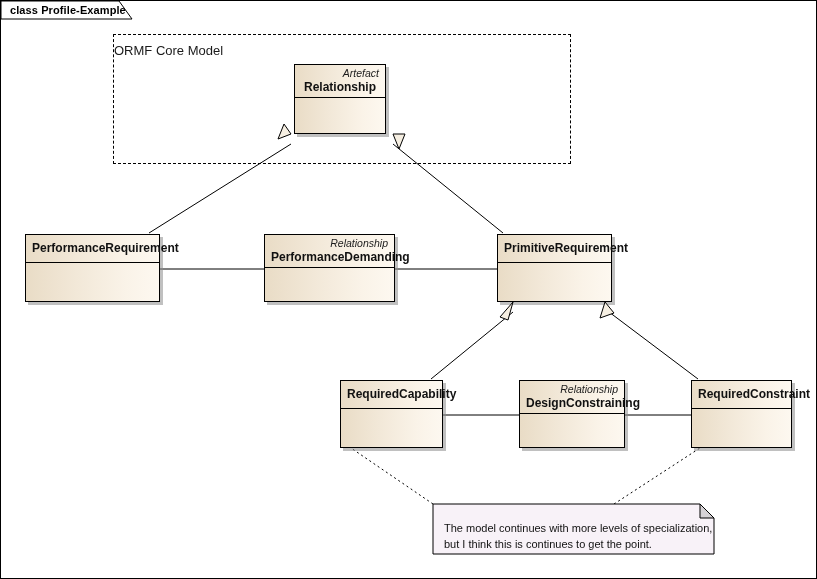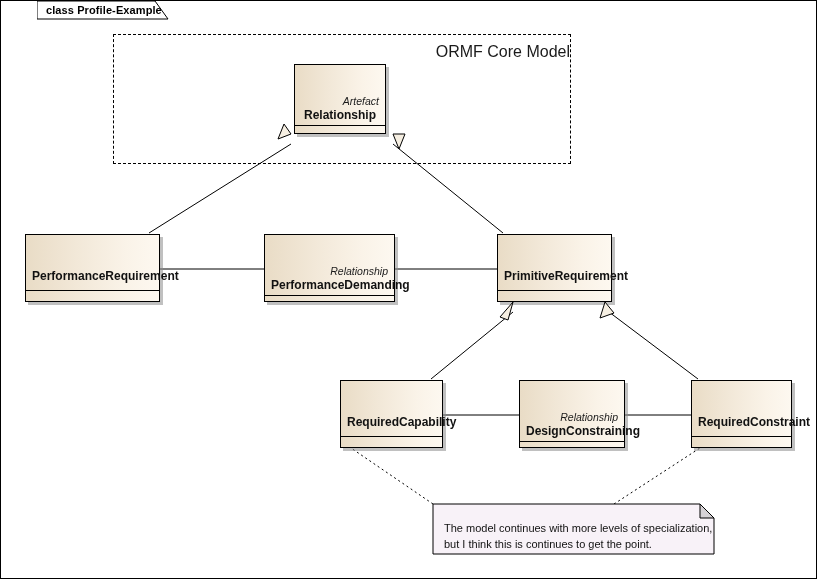"class Profile-Example" .title-tab { margin-left: 36px -> none }
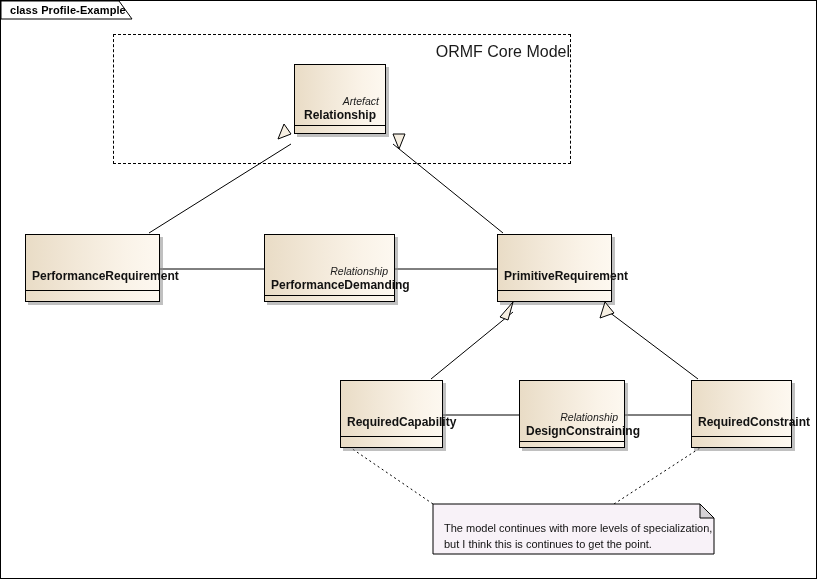"ORMF Core Model" .package-label { font-size: 16px -> 13px; text-align: right -> left }
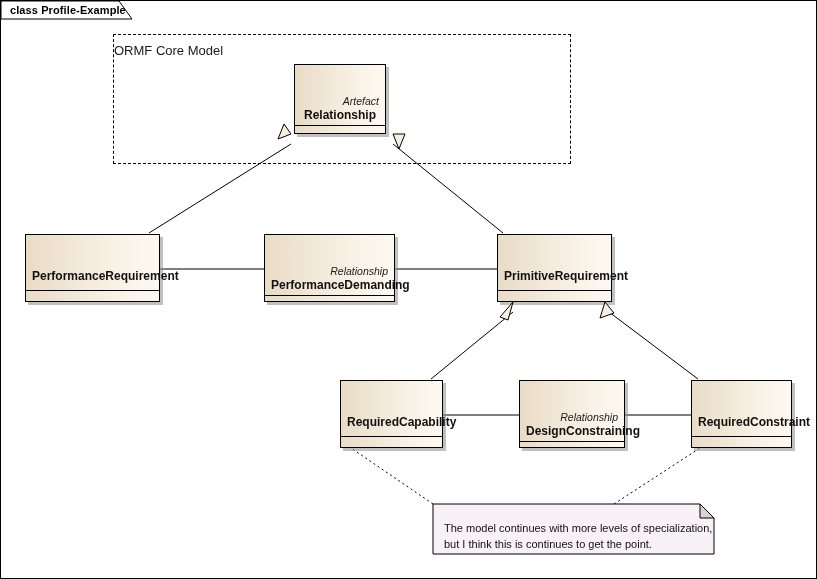"Artefact" .uml-head { margin-top: 28px -> none }
